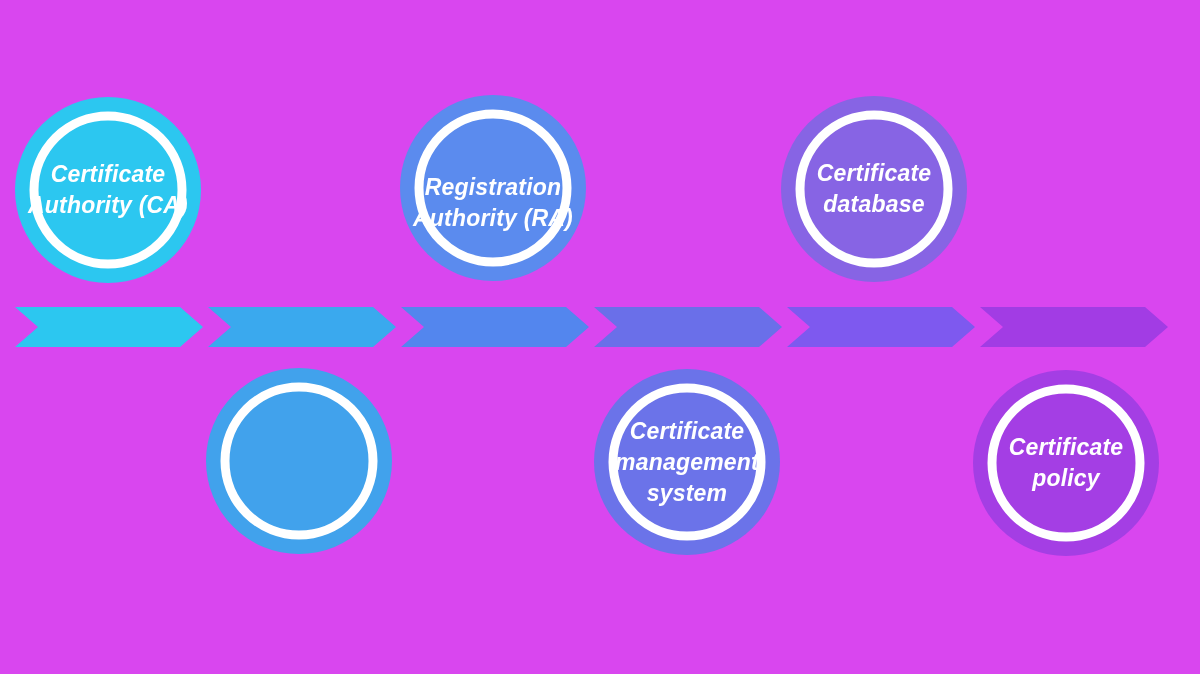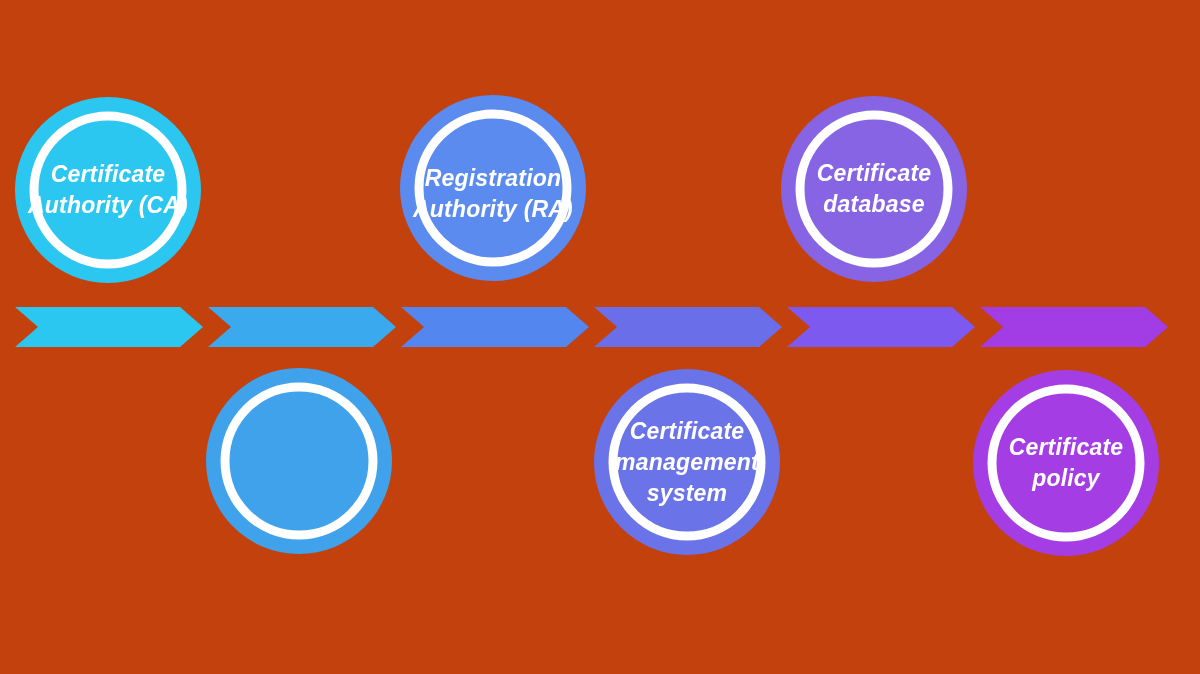"Certificate" .stage { background: #c2410c -> #d946ef }
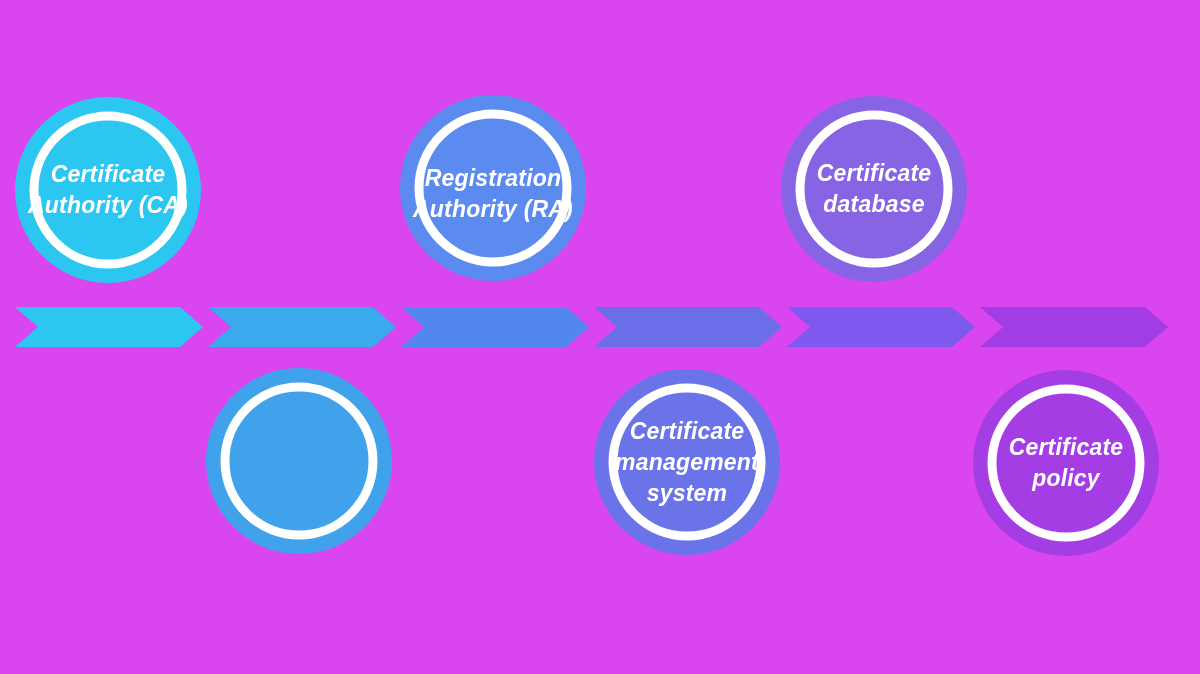"Registration" div.node-label { top: 124px -> 133px }
